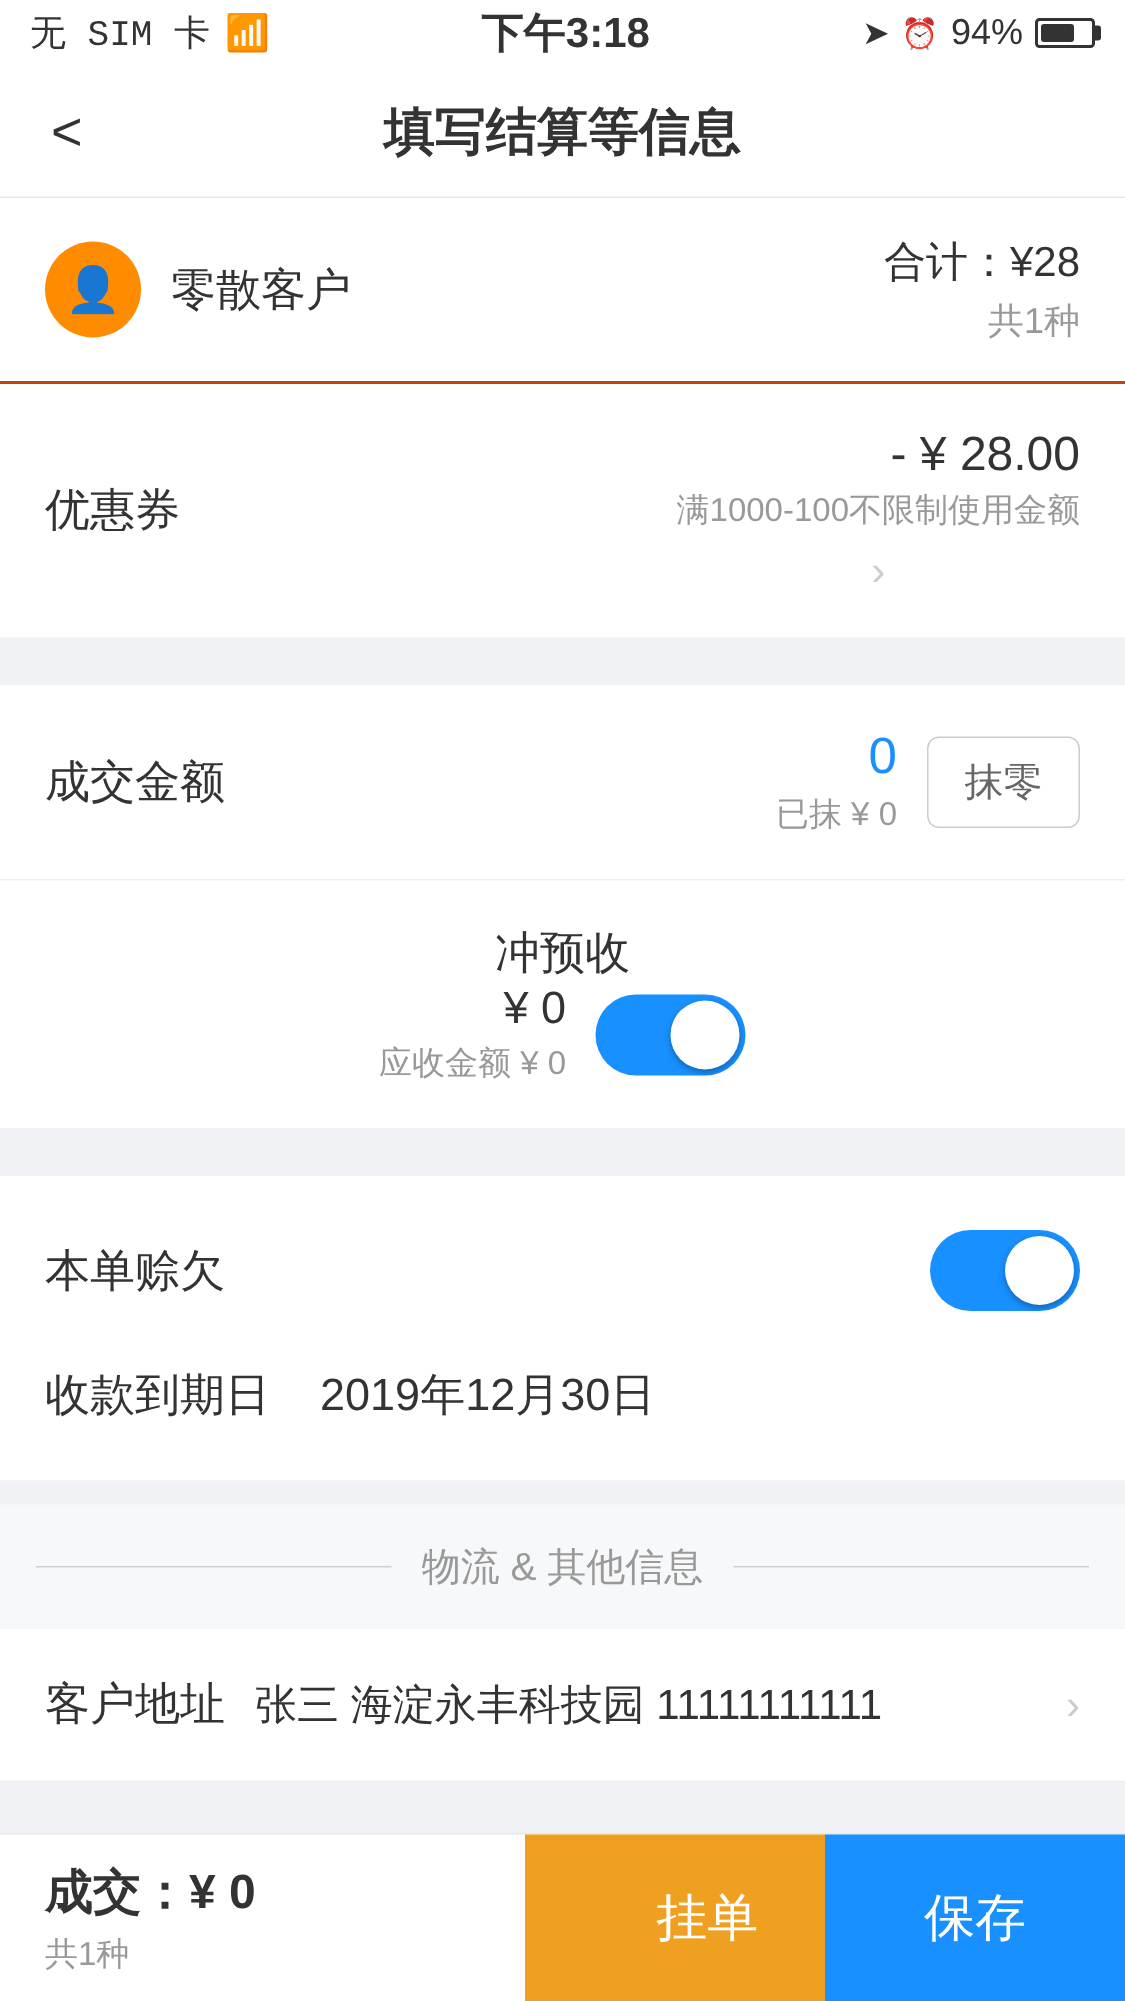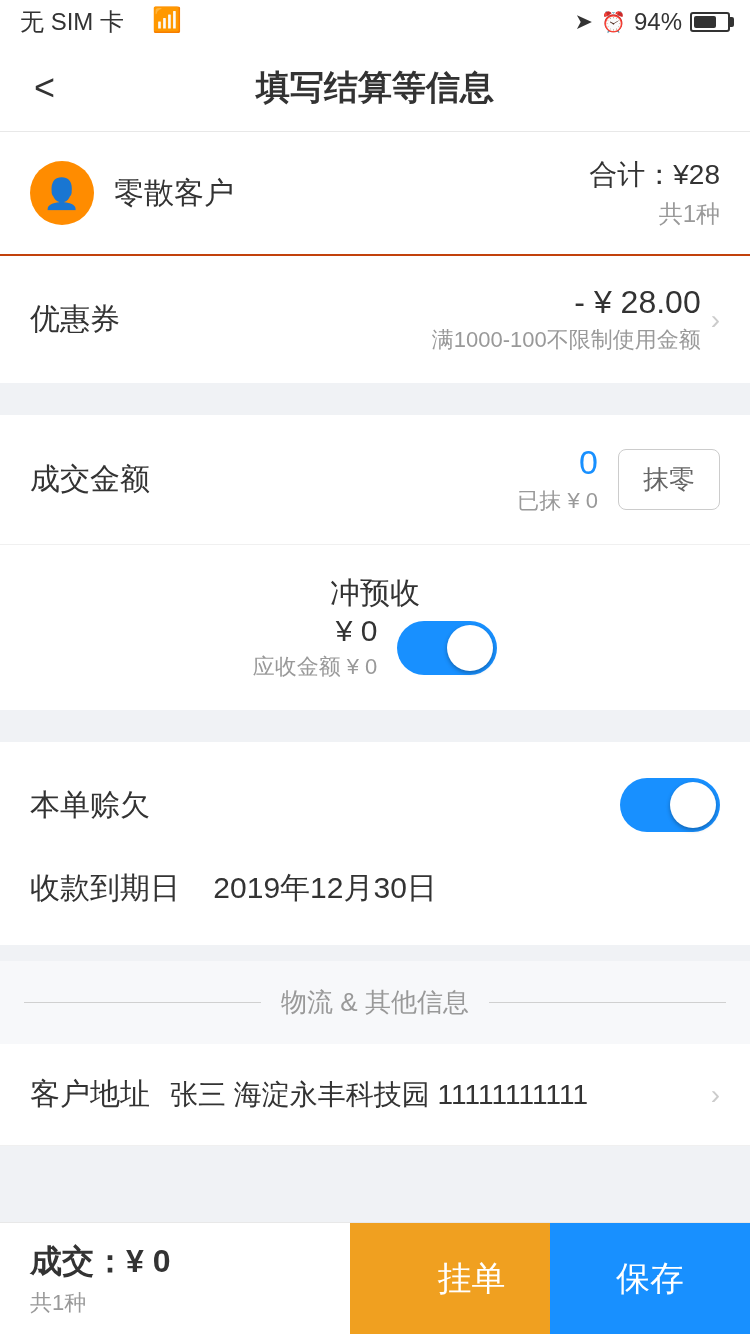"无 SIM 卡" .status-left { align-items: flex-start -> flex-end; font-family: none -> Liberation Mono, monospace; gap: 28px -> 10px }
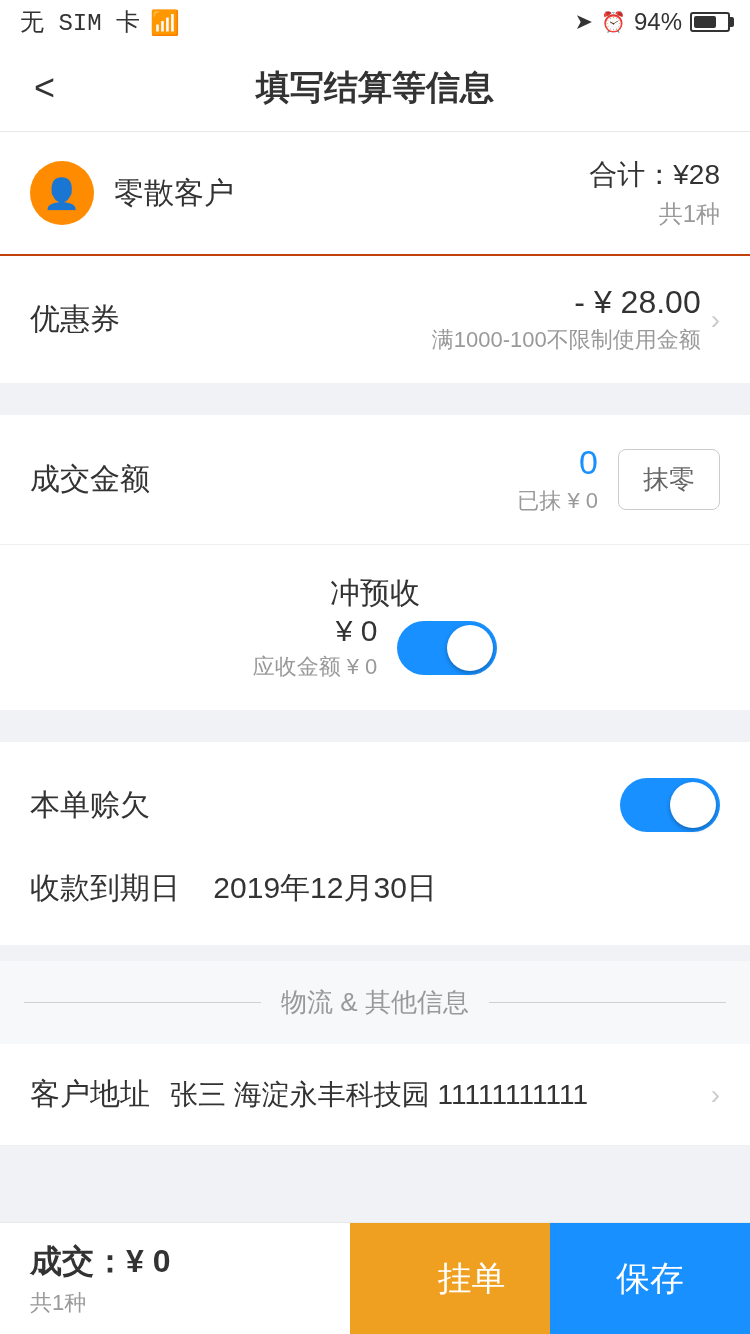"下午3:18" div.status-center { html: none -> <div>下午3:18</div> }
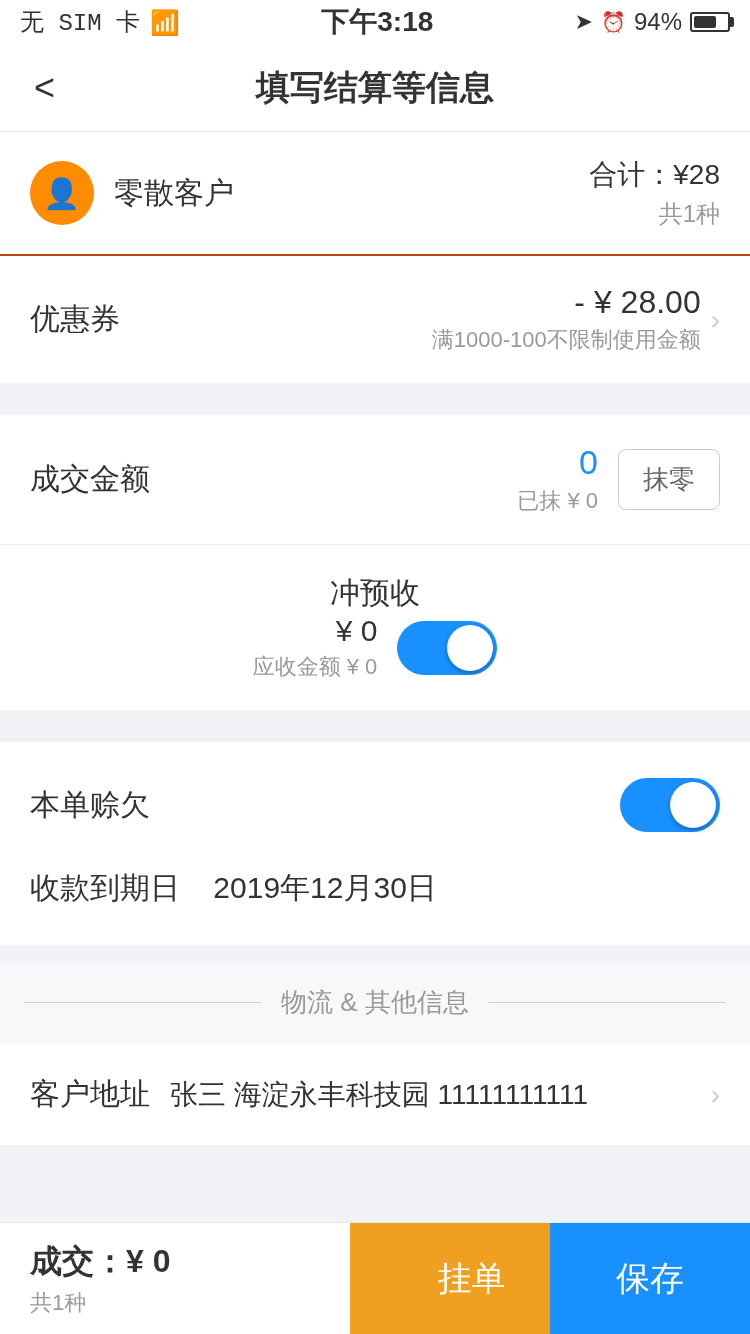"- ¥ 28.00" .coupon-right { flex-direction: none -> column }
